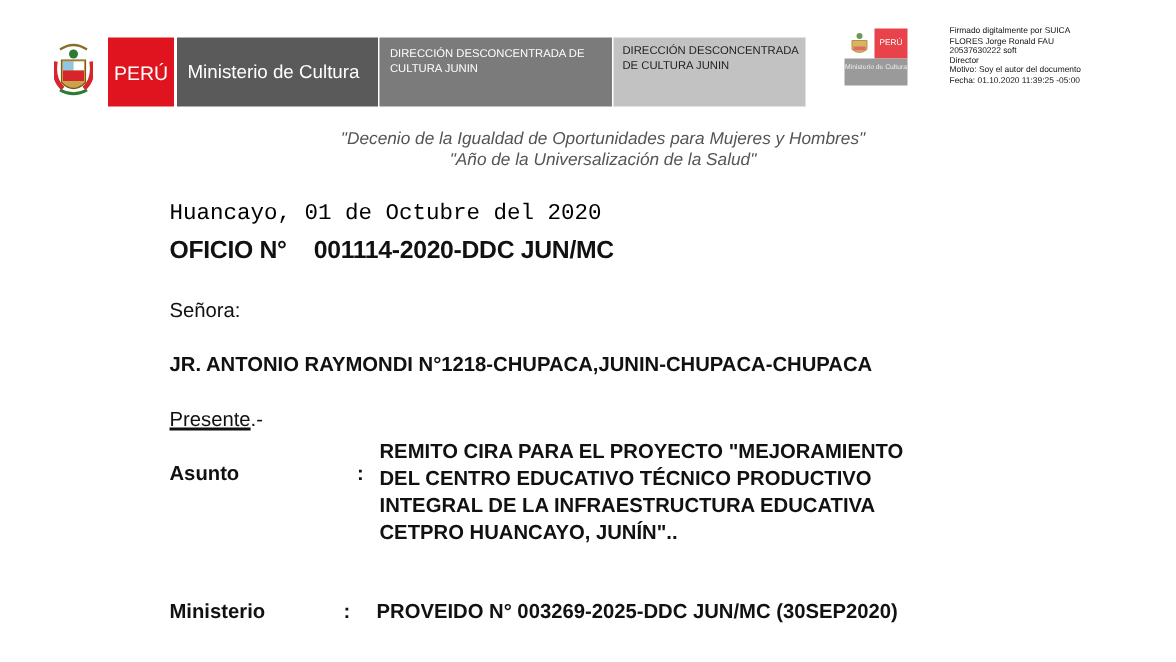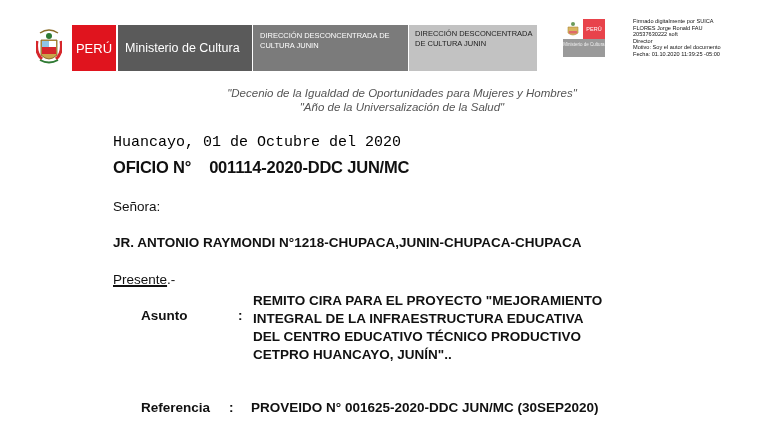"Asunto" .row-label { margin-left: 28px -> none }
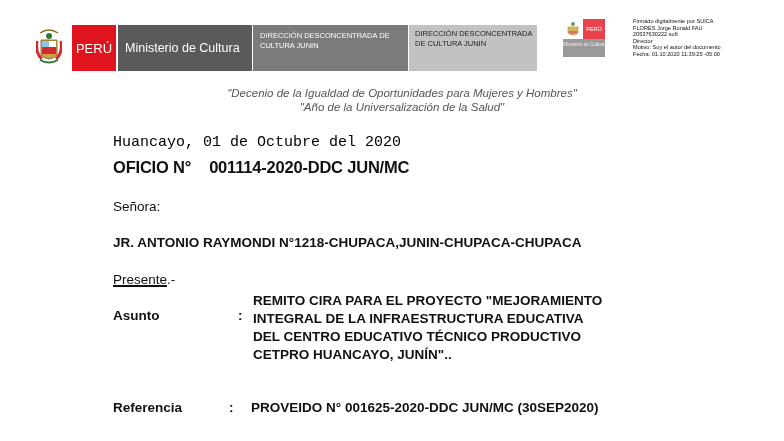"INTEGRAL DE LA INFRAESTRUCTURA EDUCATIVA" div { order: before "DEL CENTRO EDUCATIVO TÉCNICO PRODUCTIVO" -> after "DEL CENTRO EDUCATIVO TÉCNICO PRODUCTIVO" }
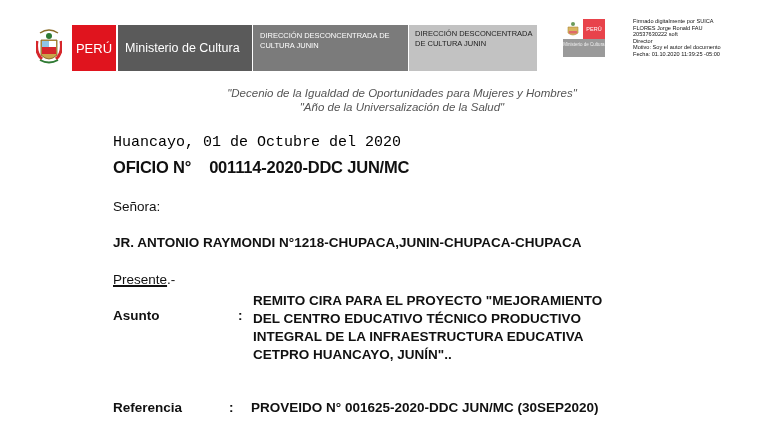"Referencia" div.row-label { text: Referencia -> Ministerio }
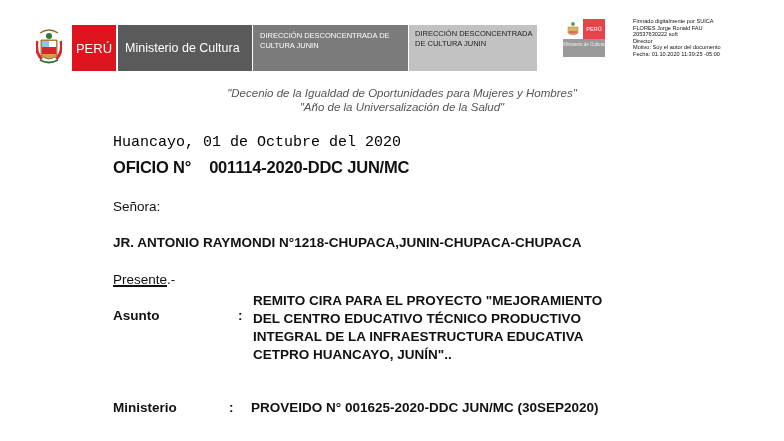"PROVEIDO N° 001625-2020-DDC JUN/MC" div.ref-text { text: 001625-2020-DDC -> 003269-2025-DDC }
